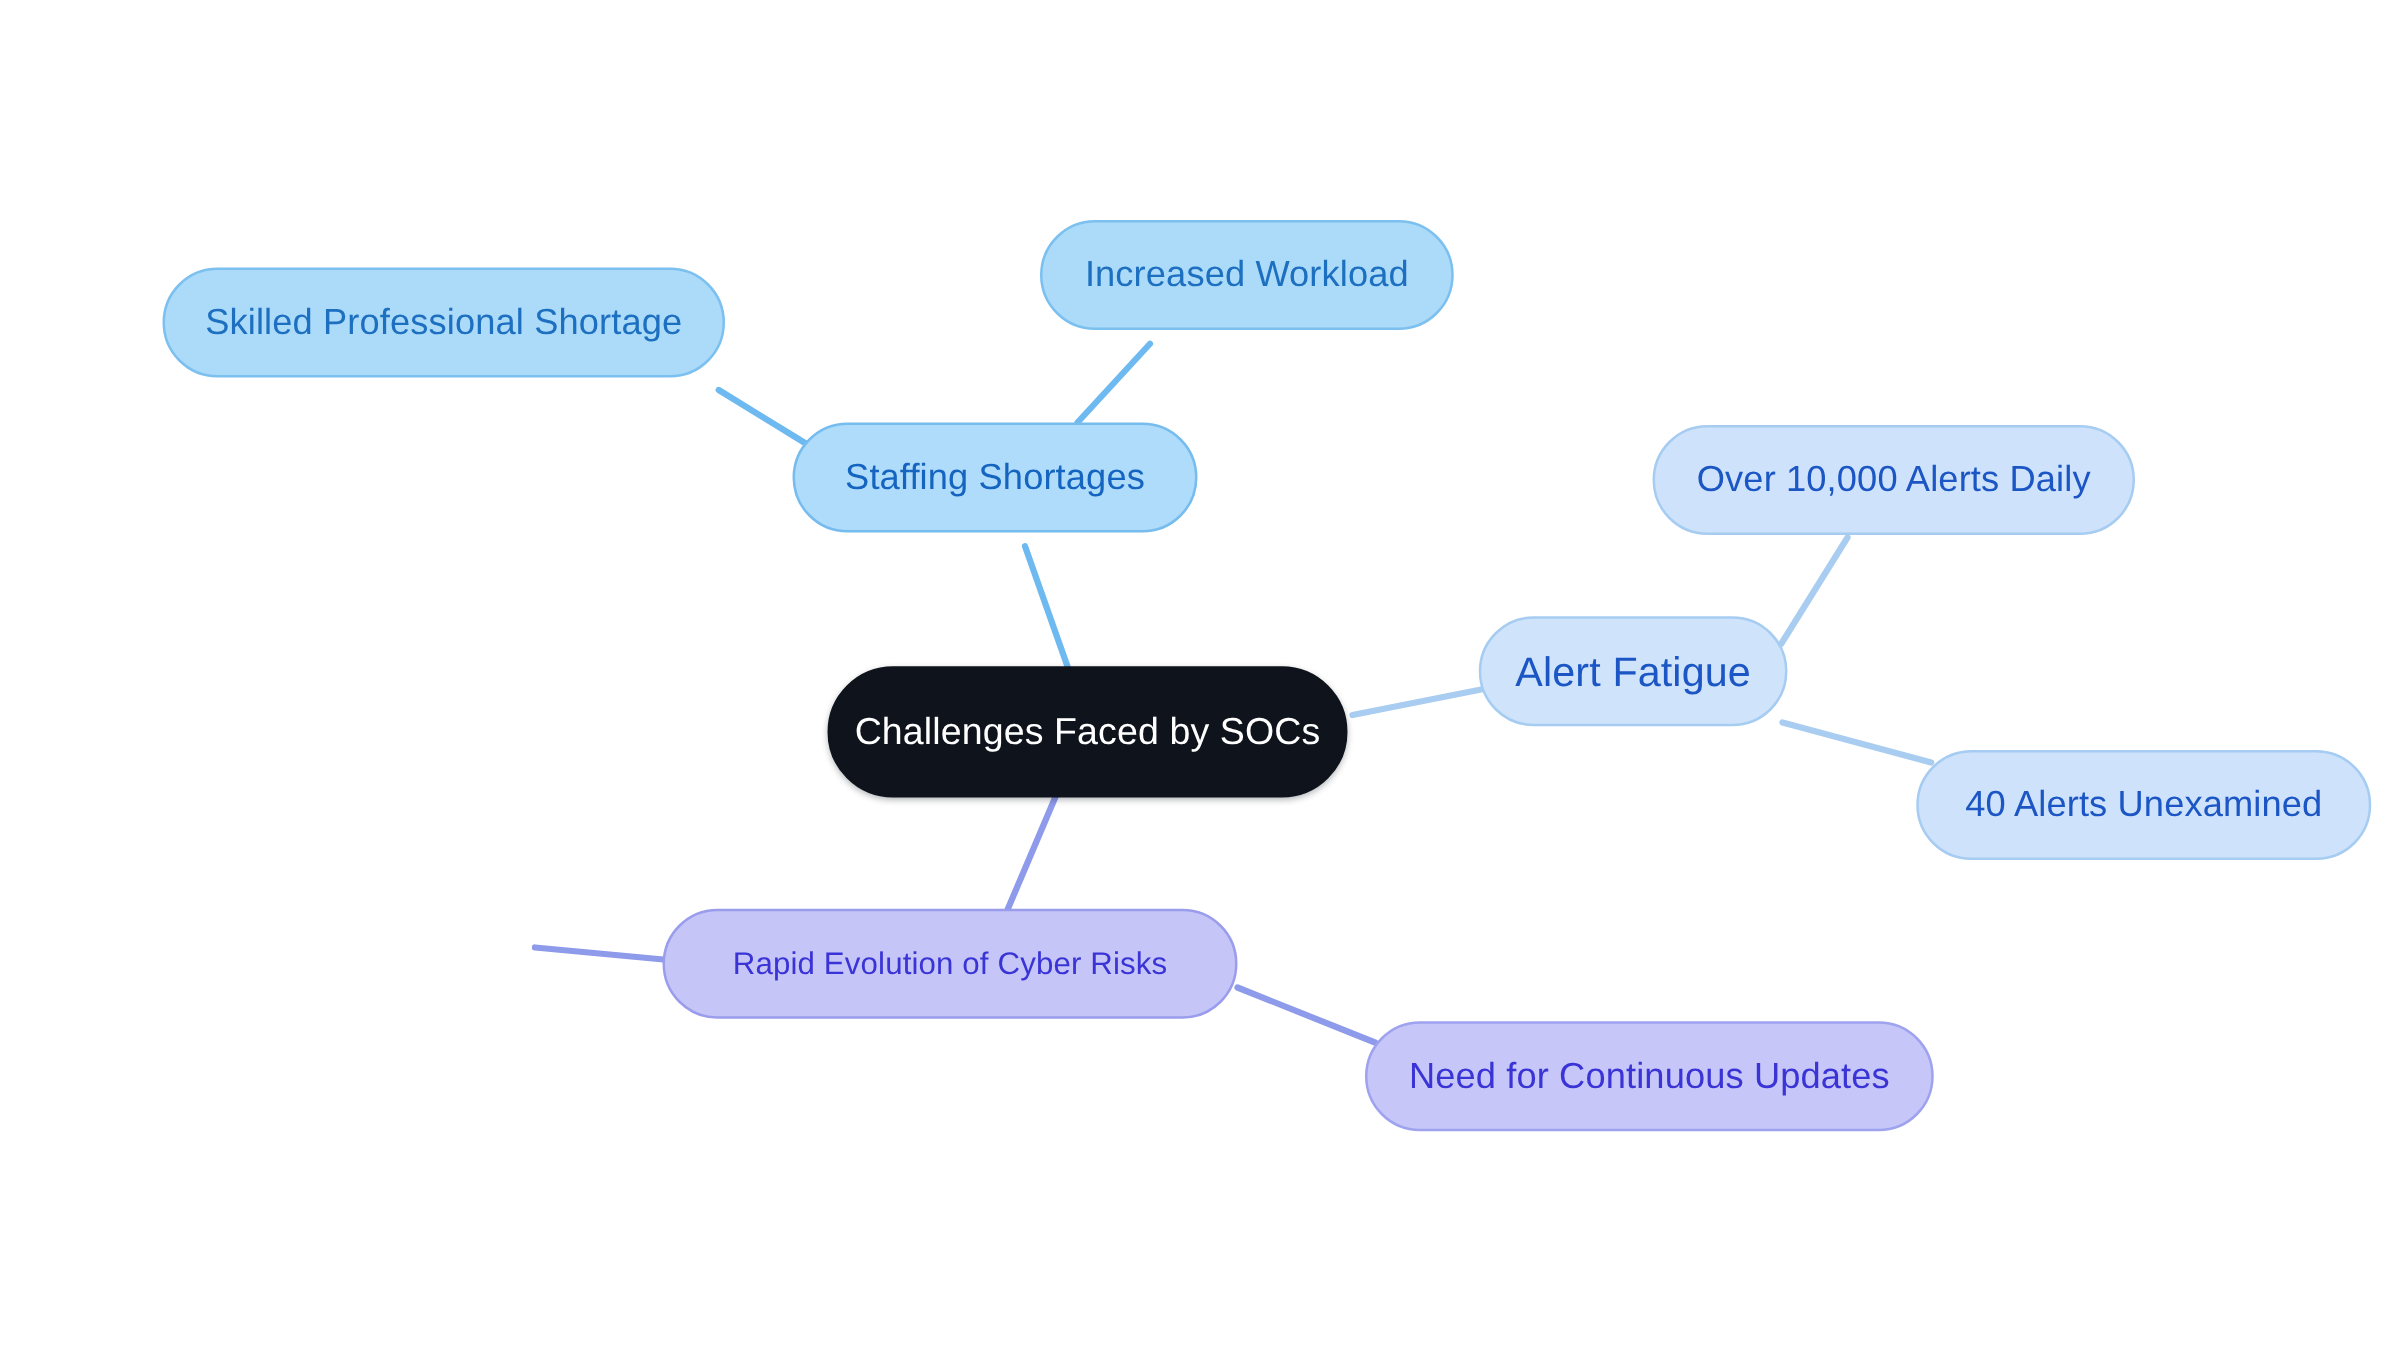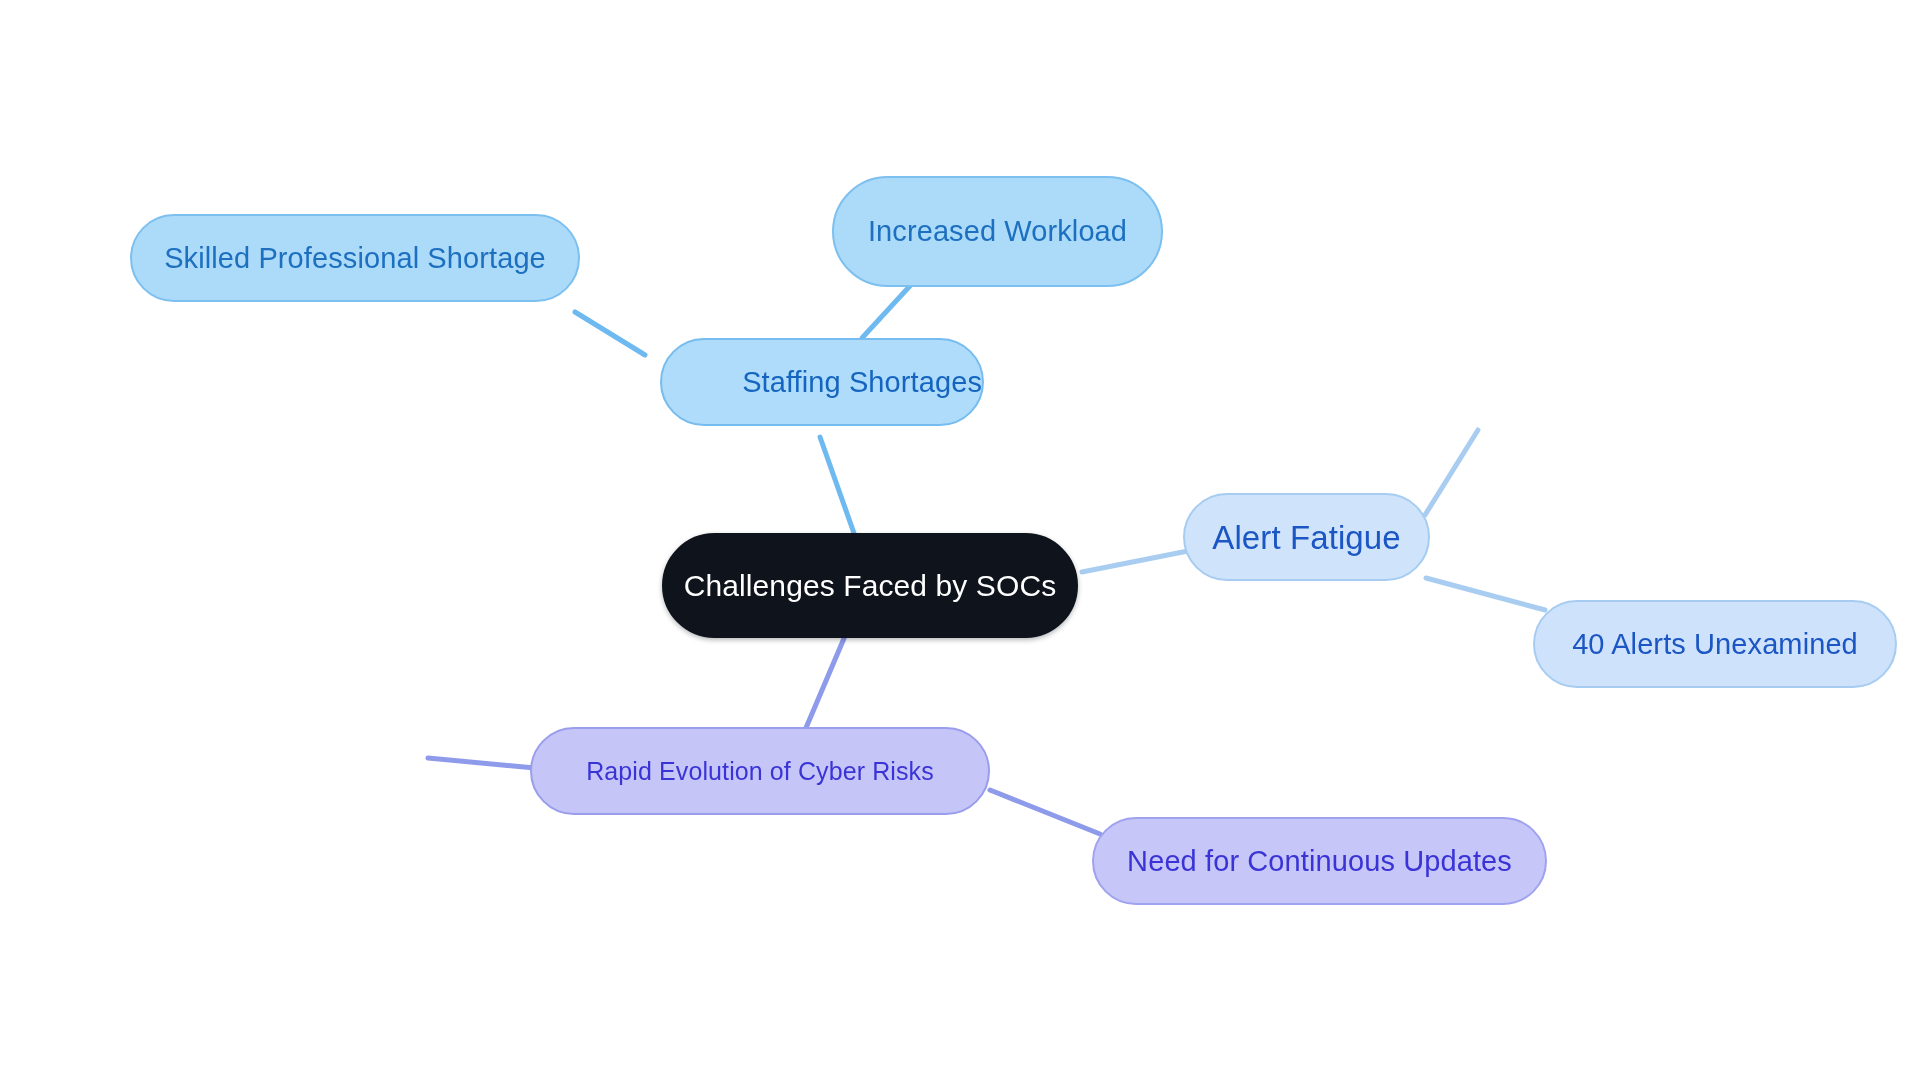"Increased Workload" div.node { height: 111px -> 88px }
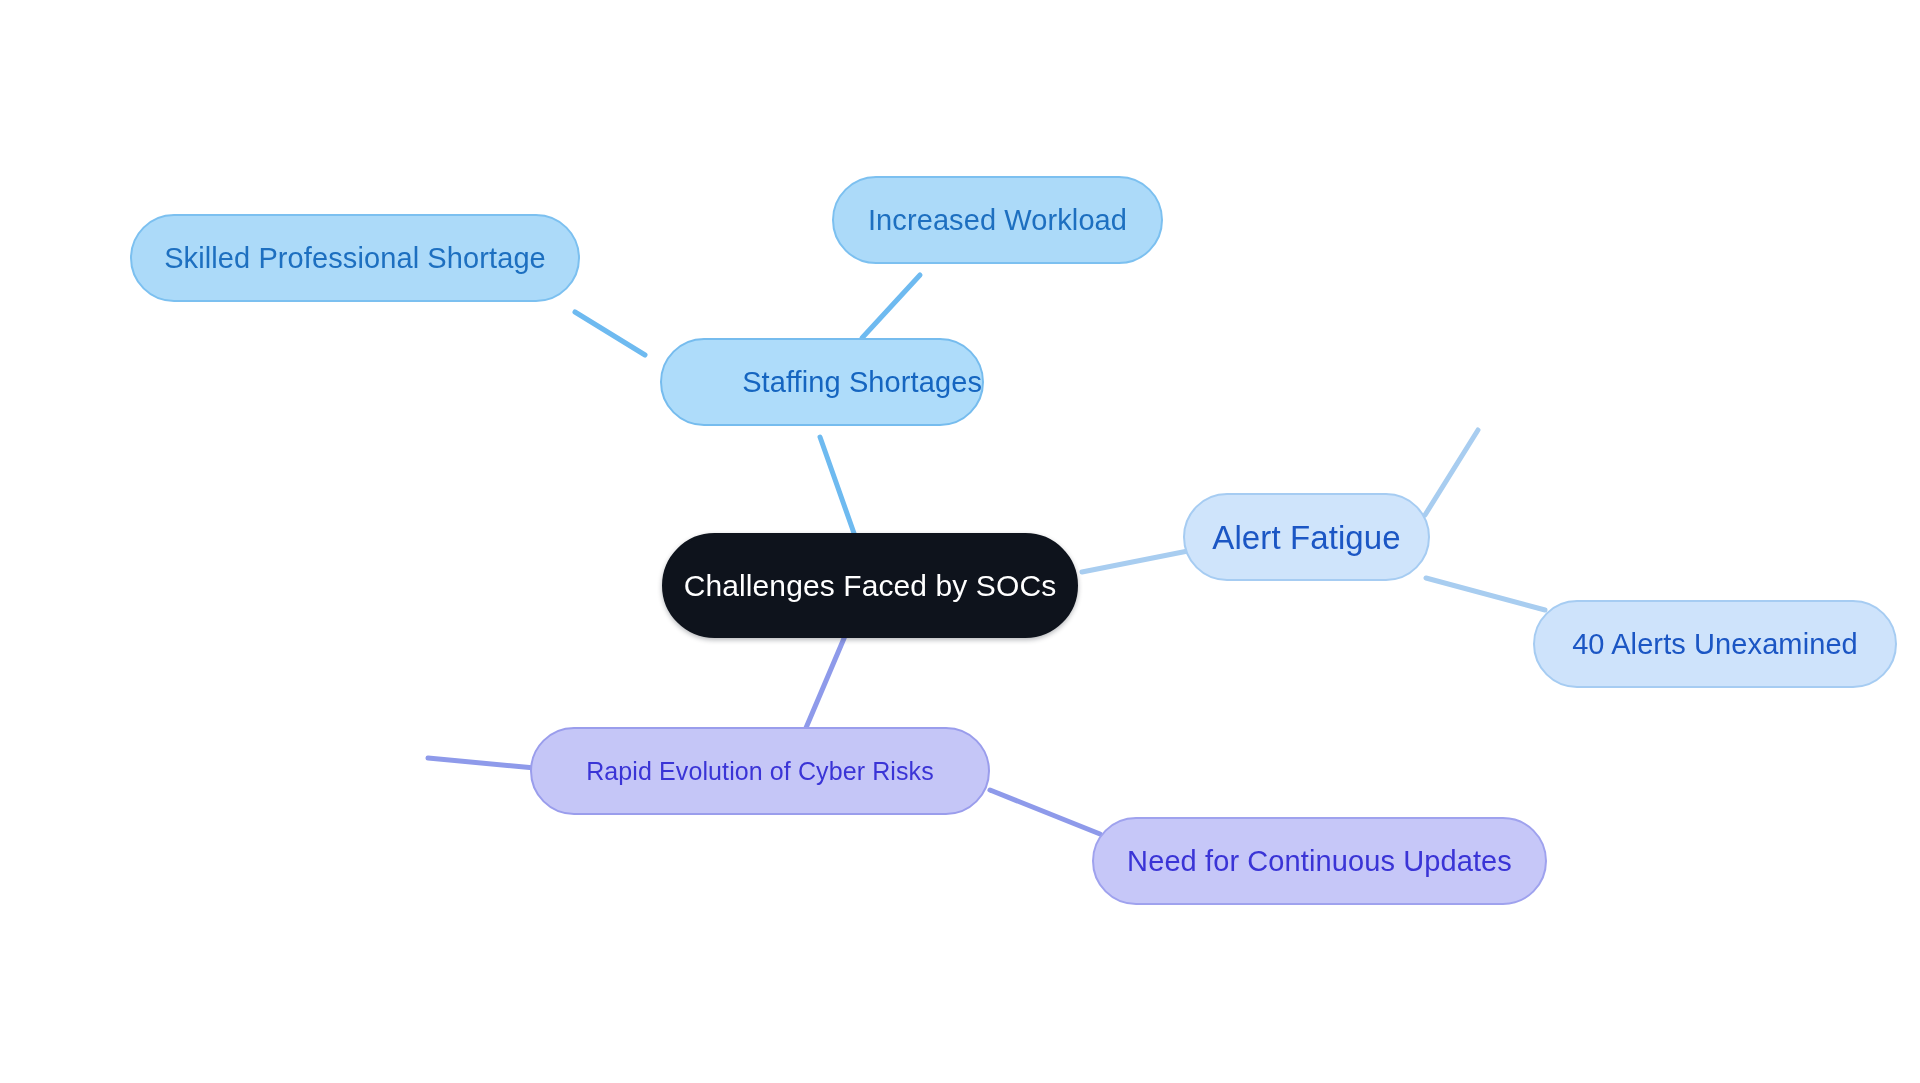"Staffing Shortages" div.node { justify-content: flex-end -> none; left: 660px -> 634px }
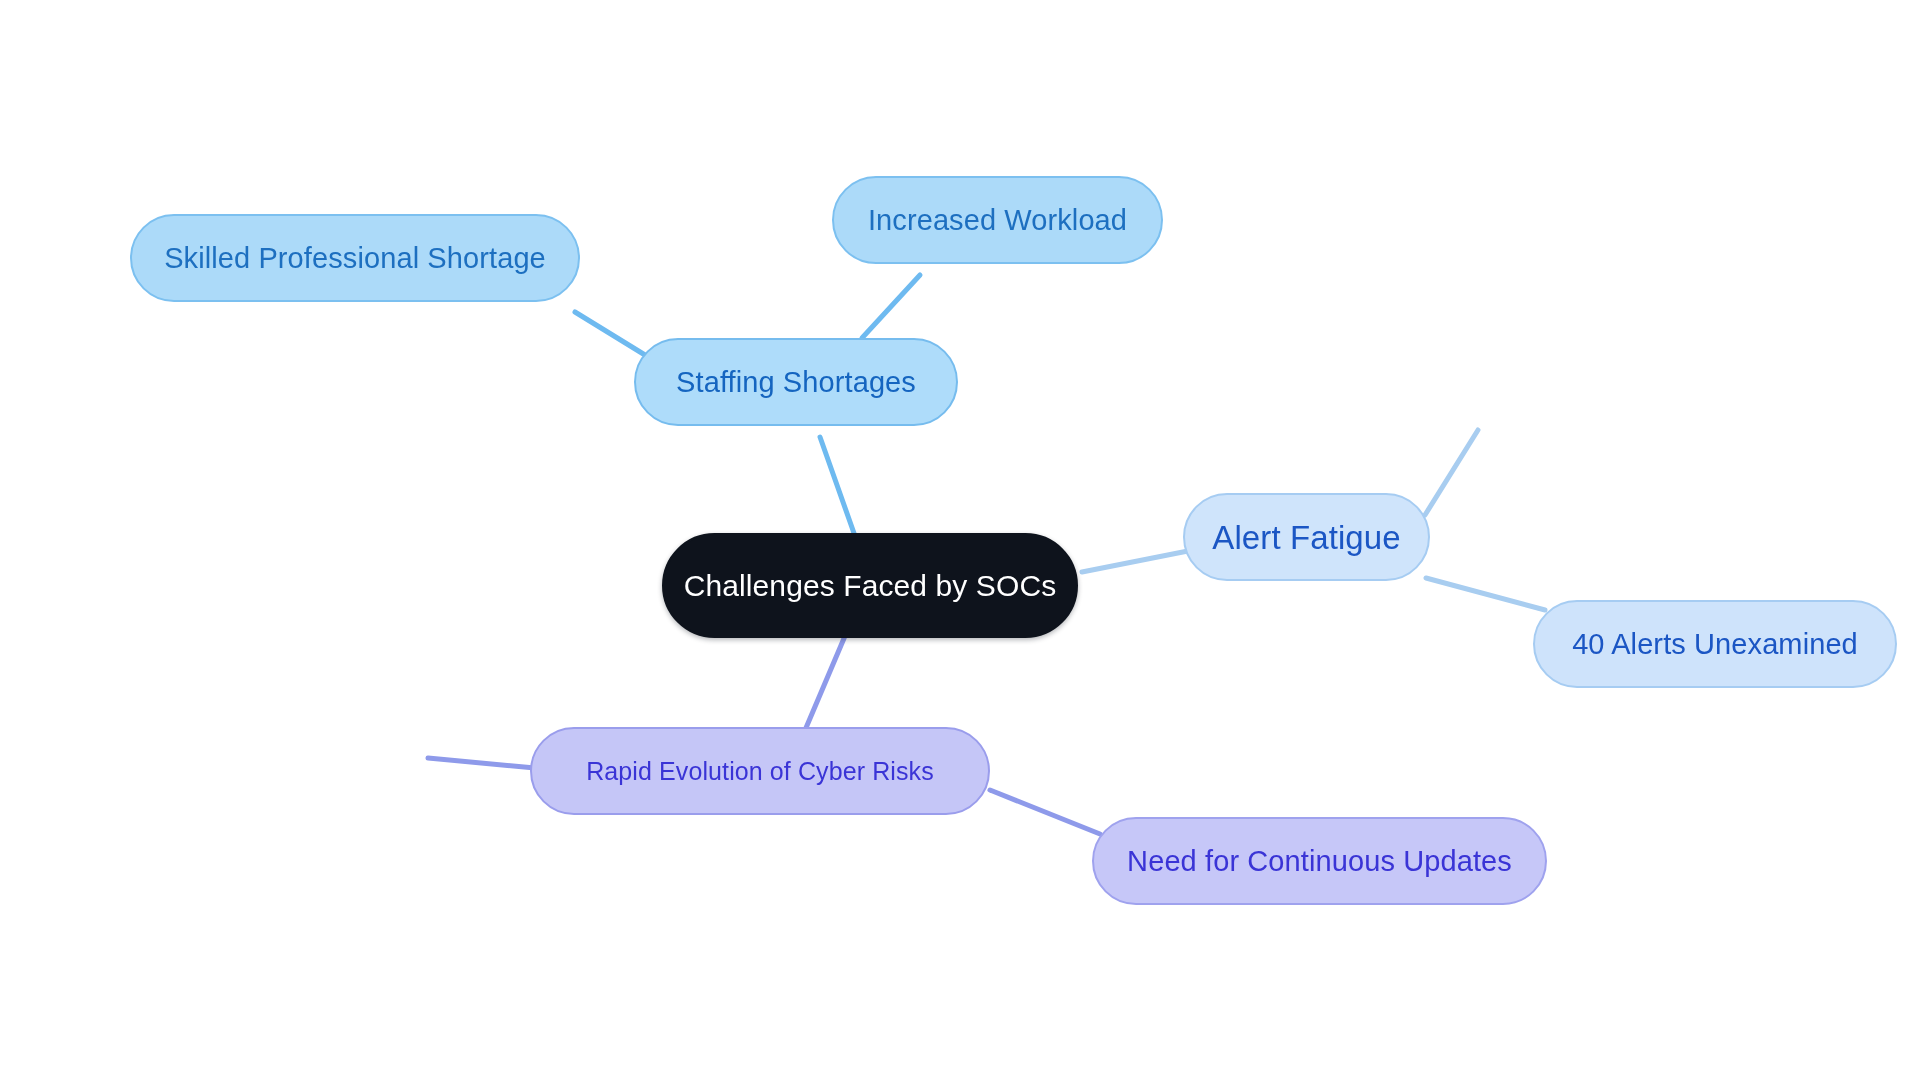"Over 10,000 Alerts Daily" div.node { html: none -> <div> <span>Over 10,000 Alerts Daily</span> </div> }
